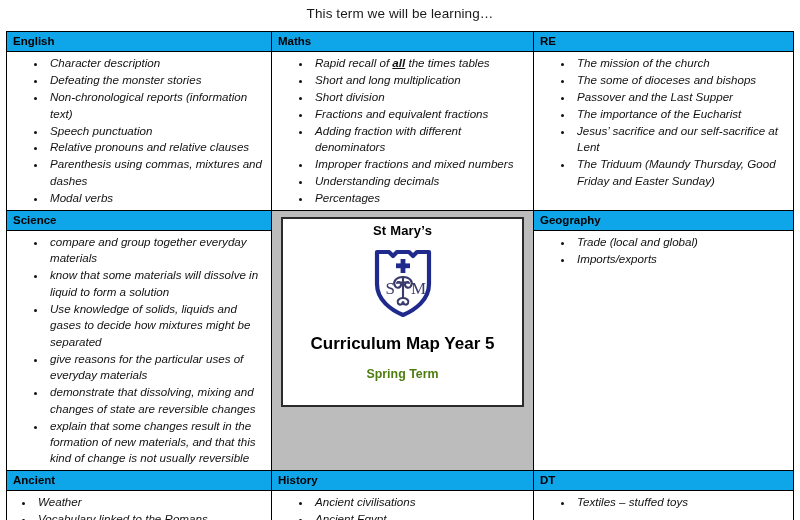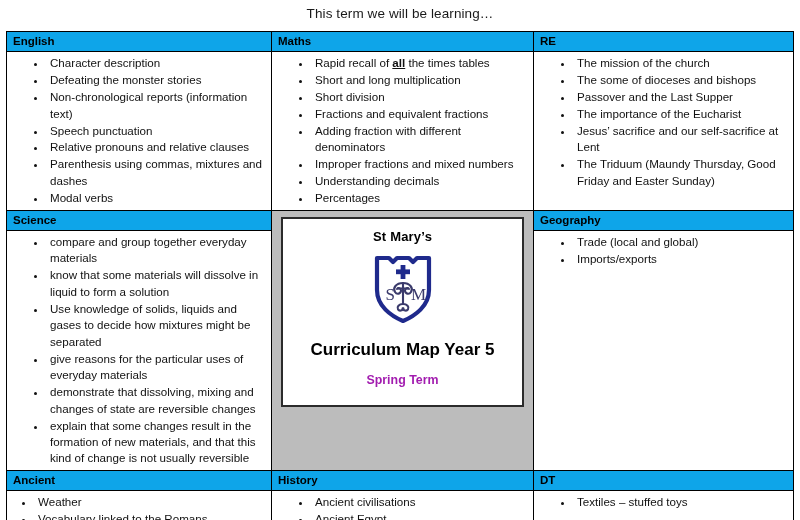"Character description" ul.topics { font-style: none -> italic }
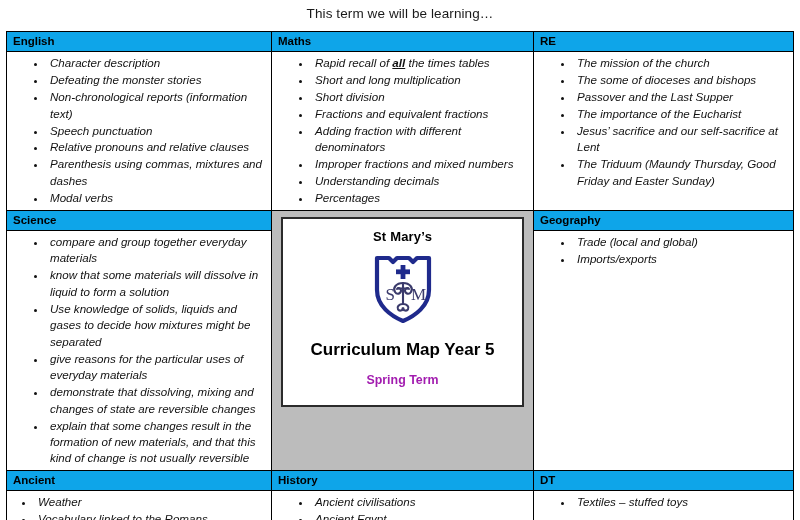"St Mary’s" .crest-inner { padding-top: 10px -> 4px }
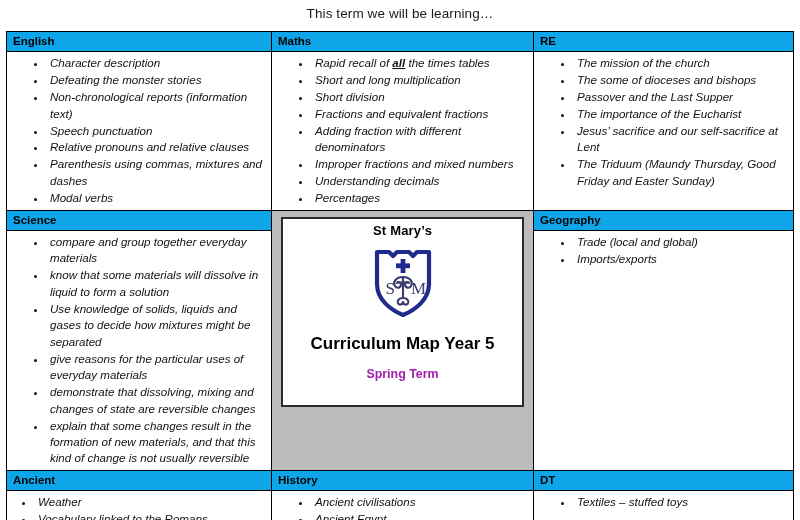"Spring Term" .term-title { color: #a21caf -> #4d7c0f }
